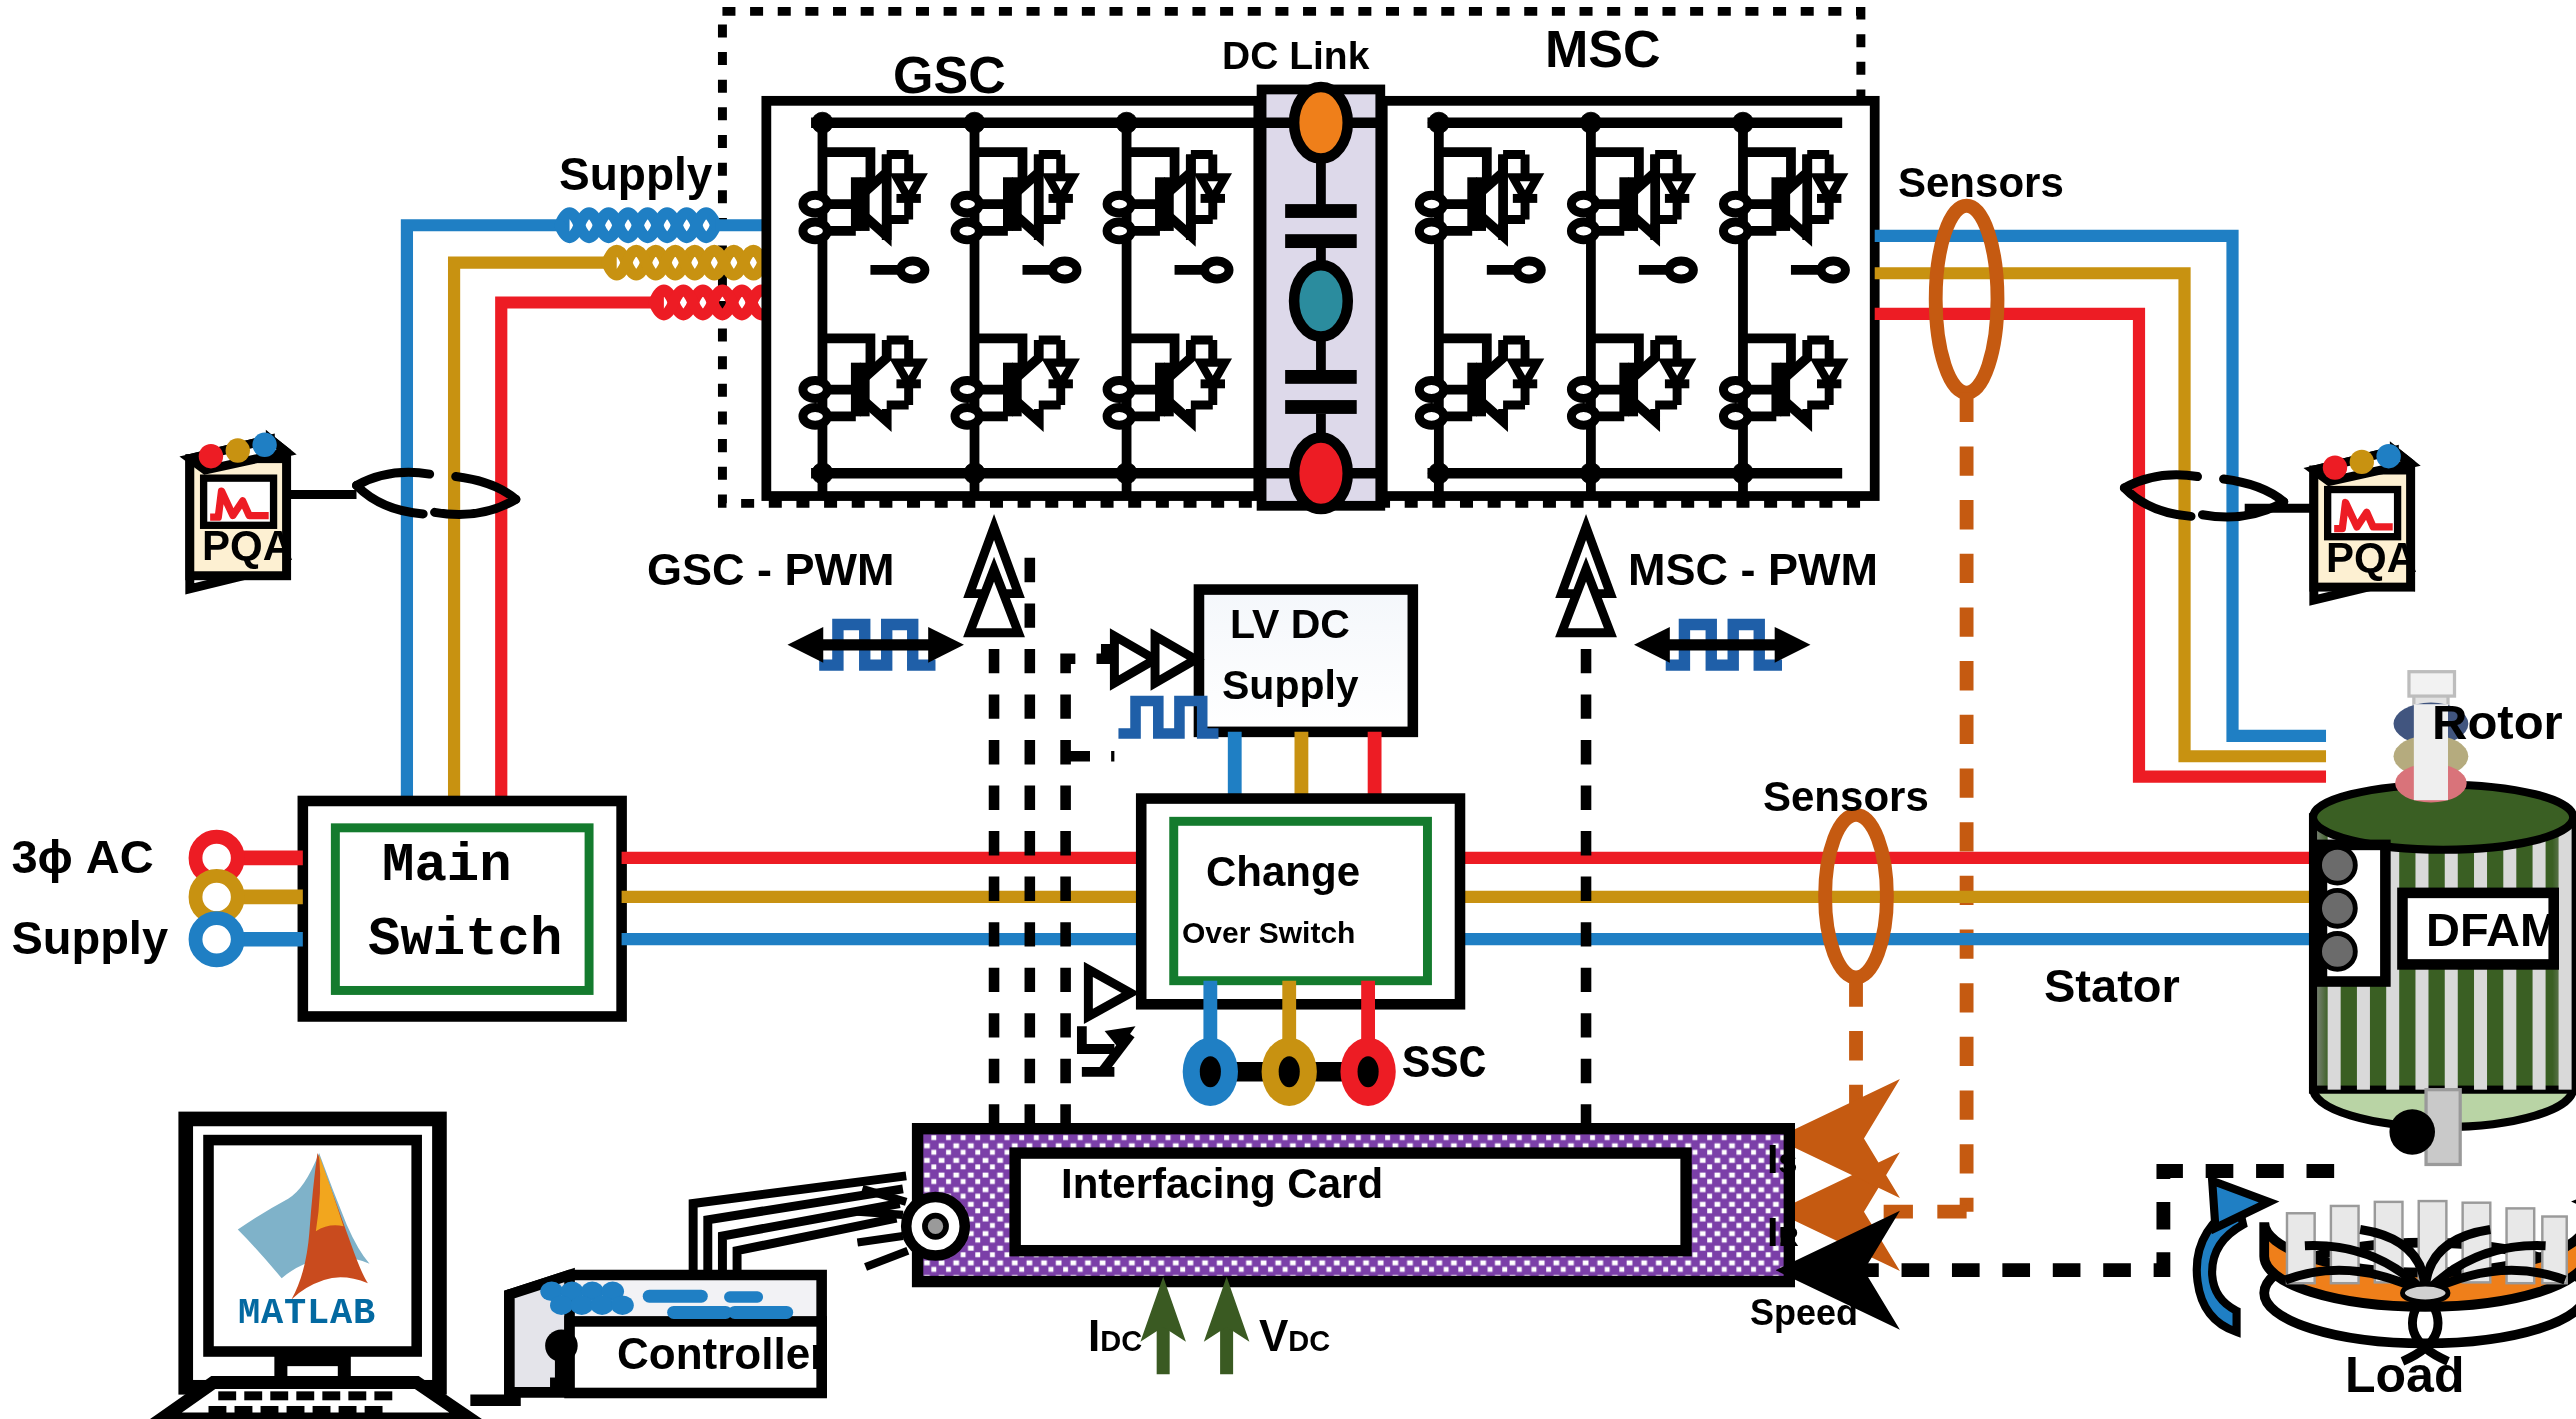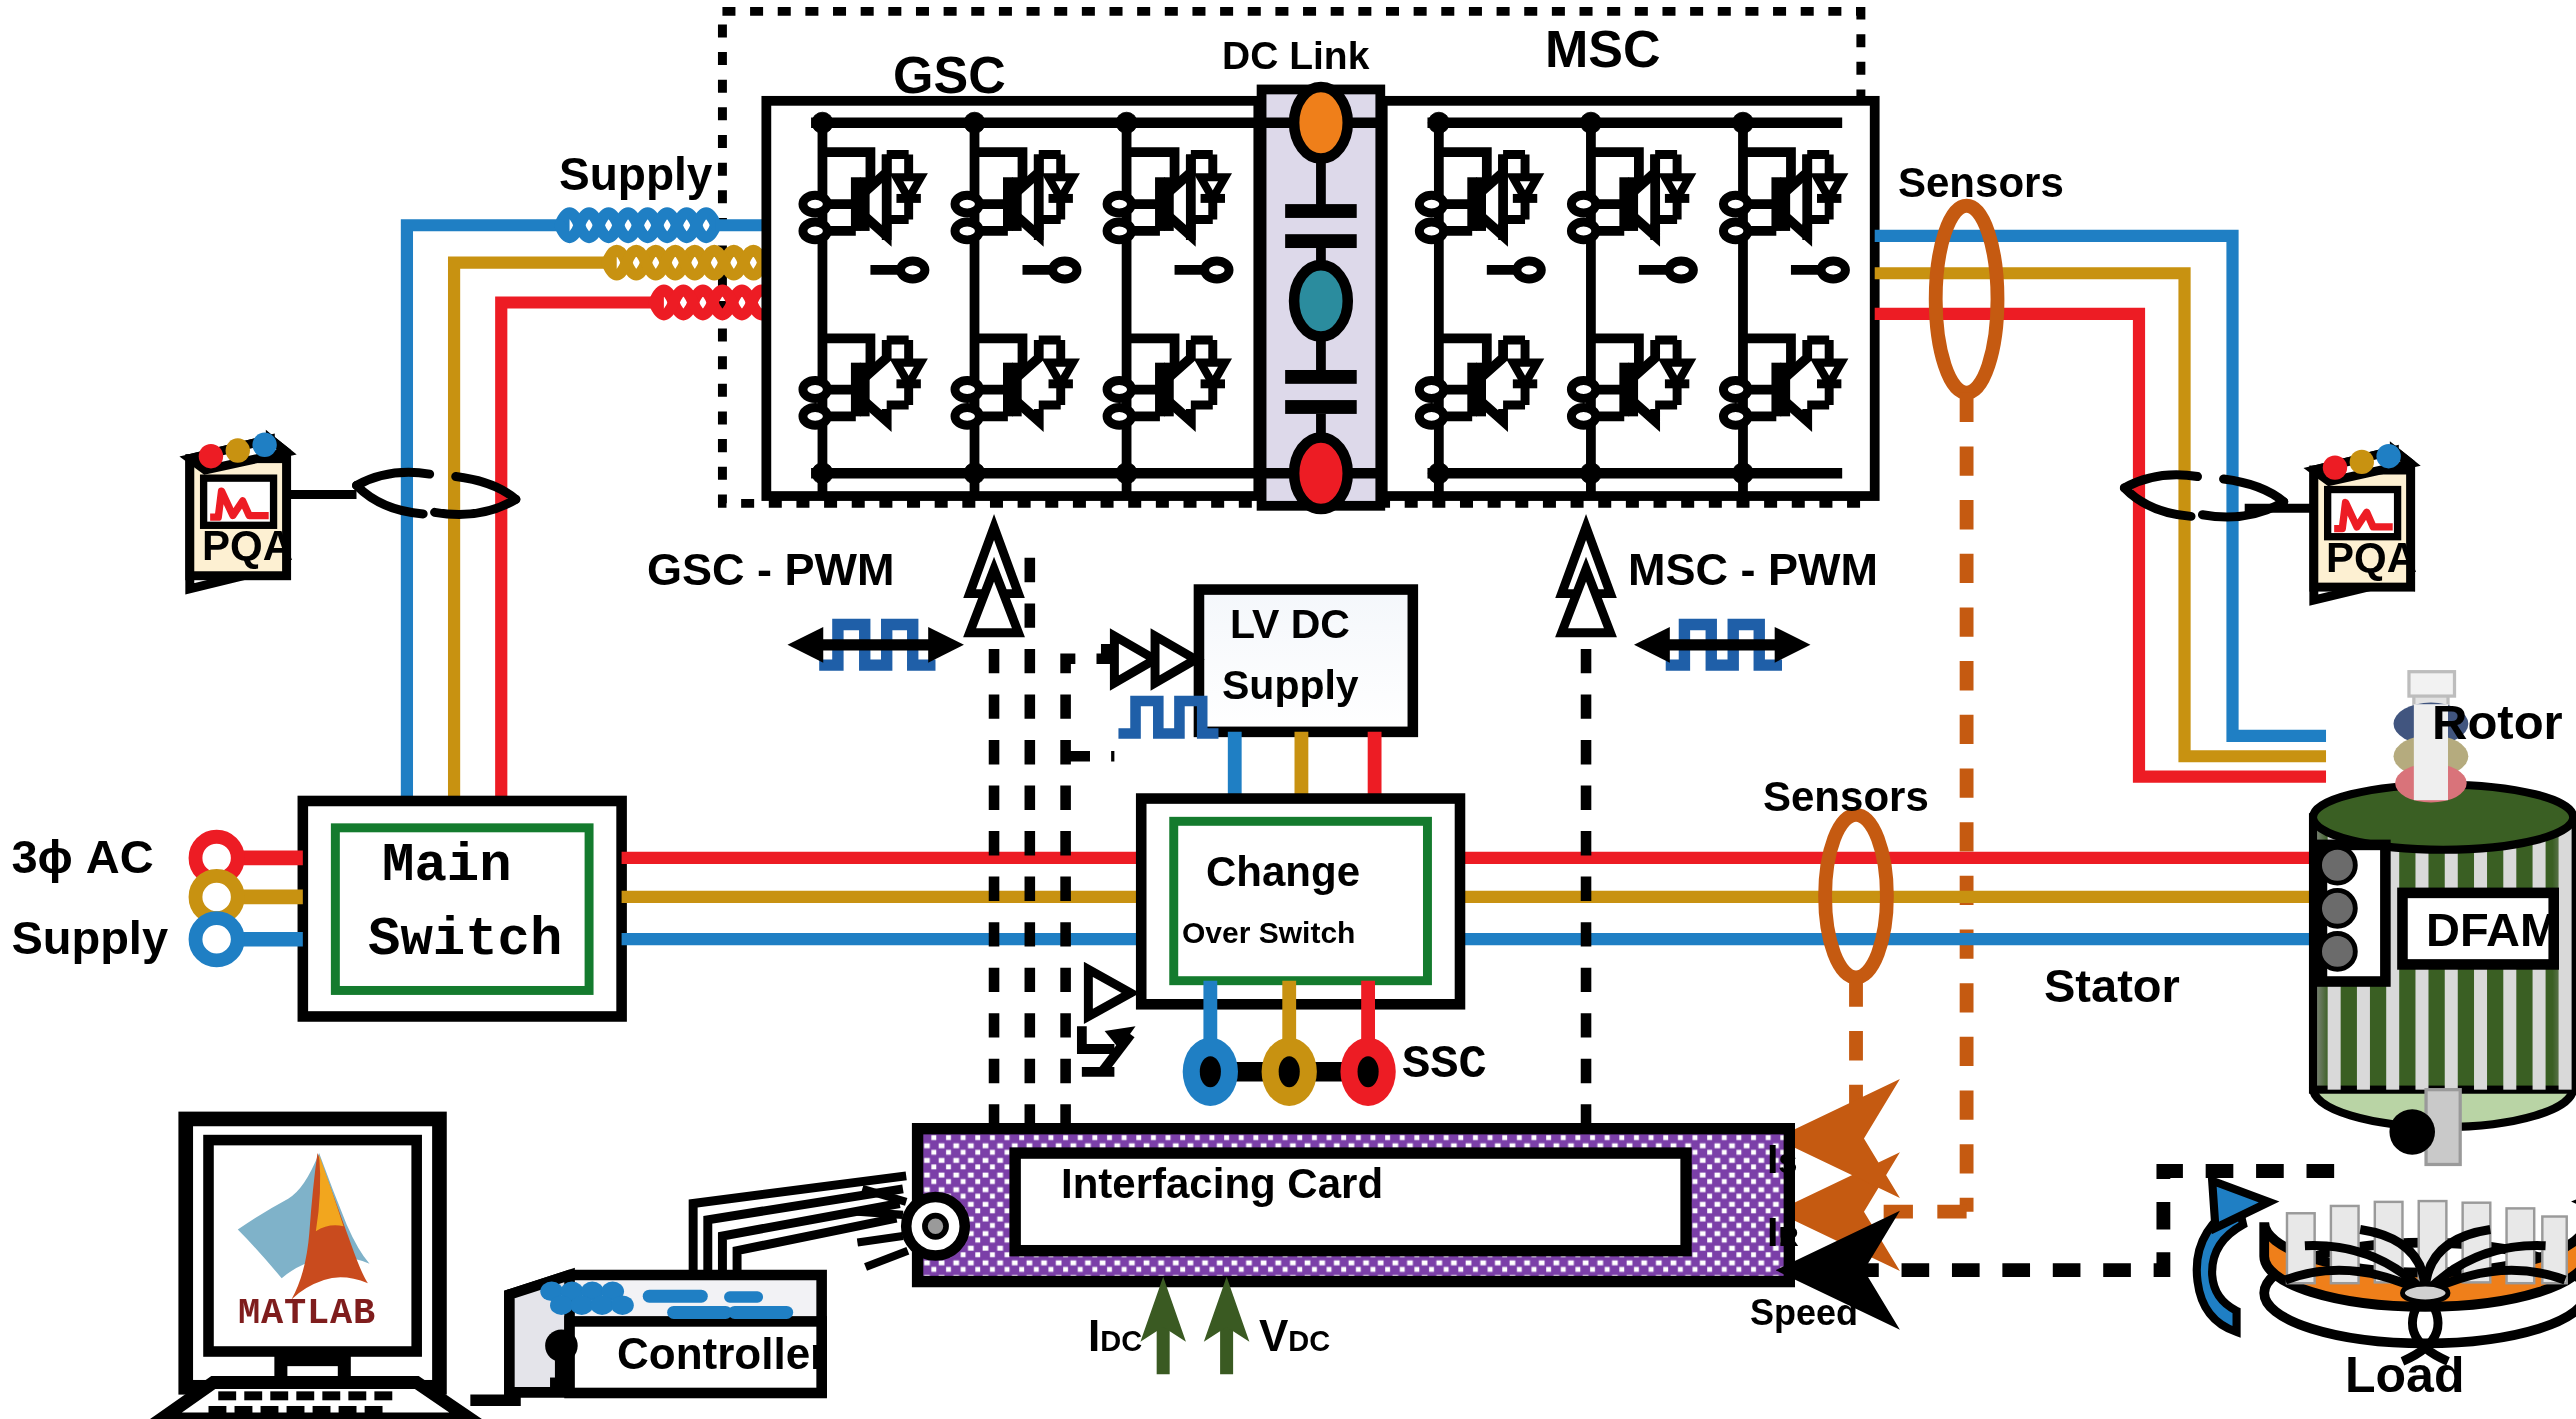"MATLAB" div.lbl { color: #7f1d1d -> #0369a1 }
